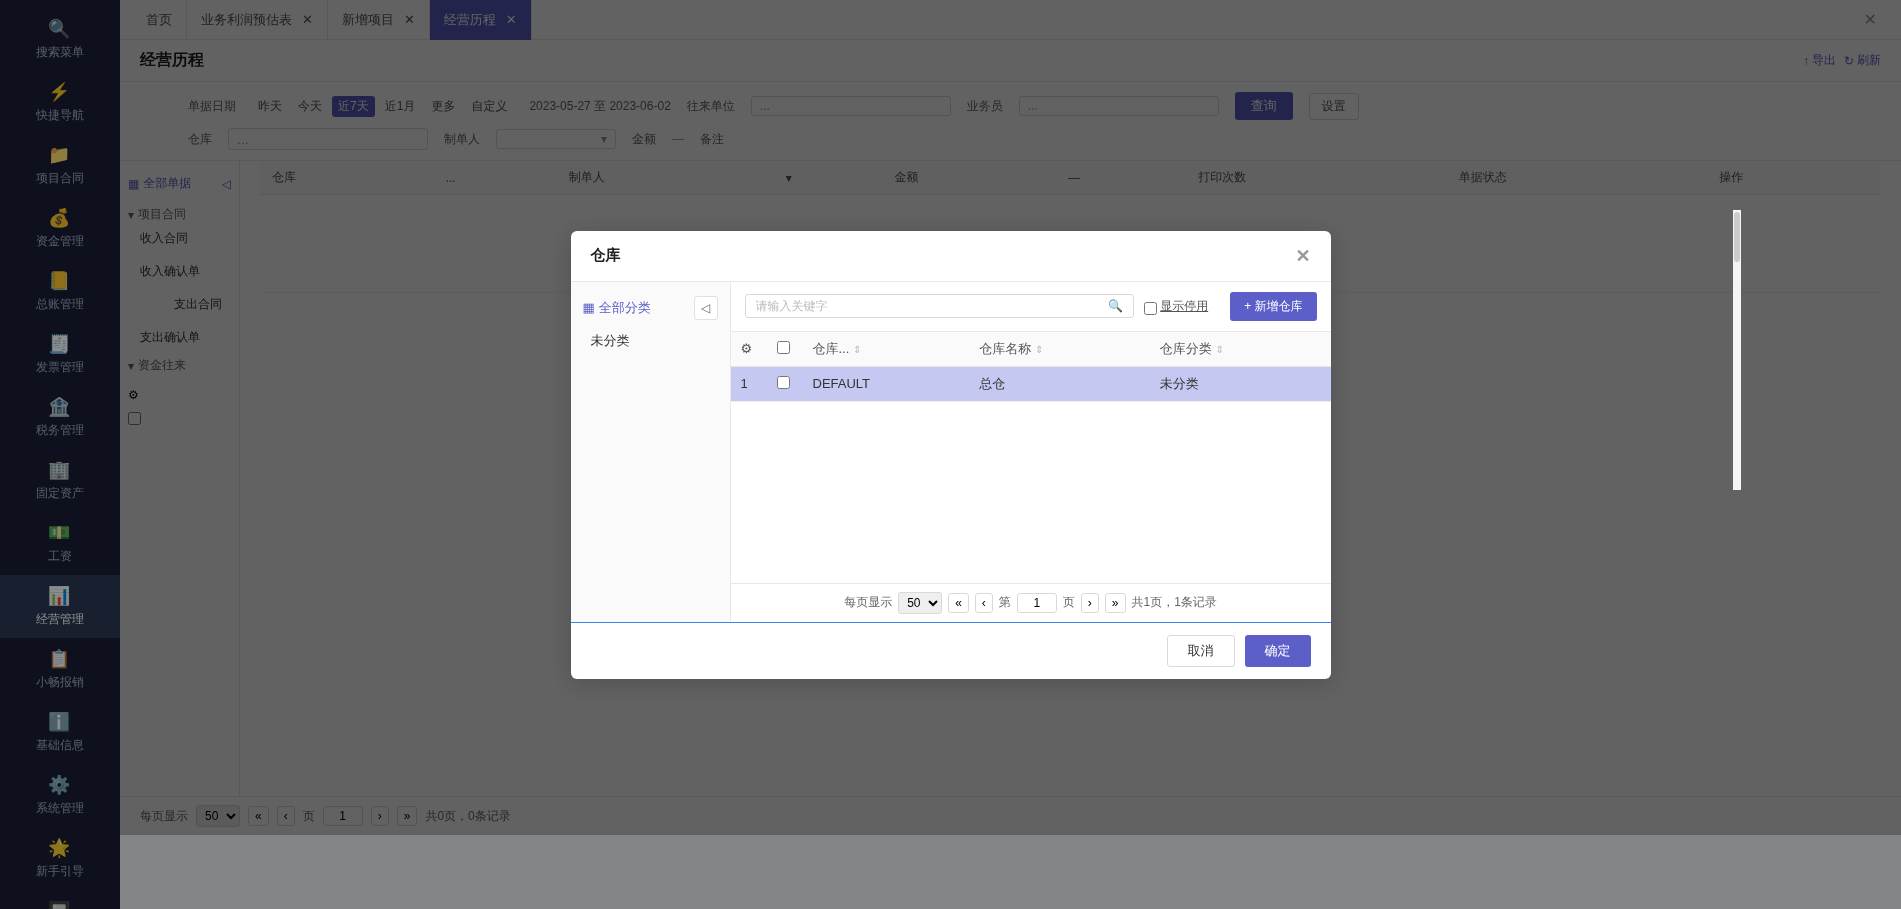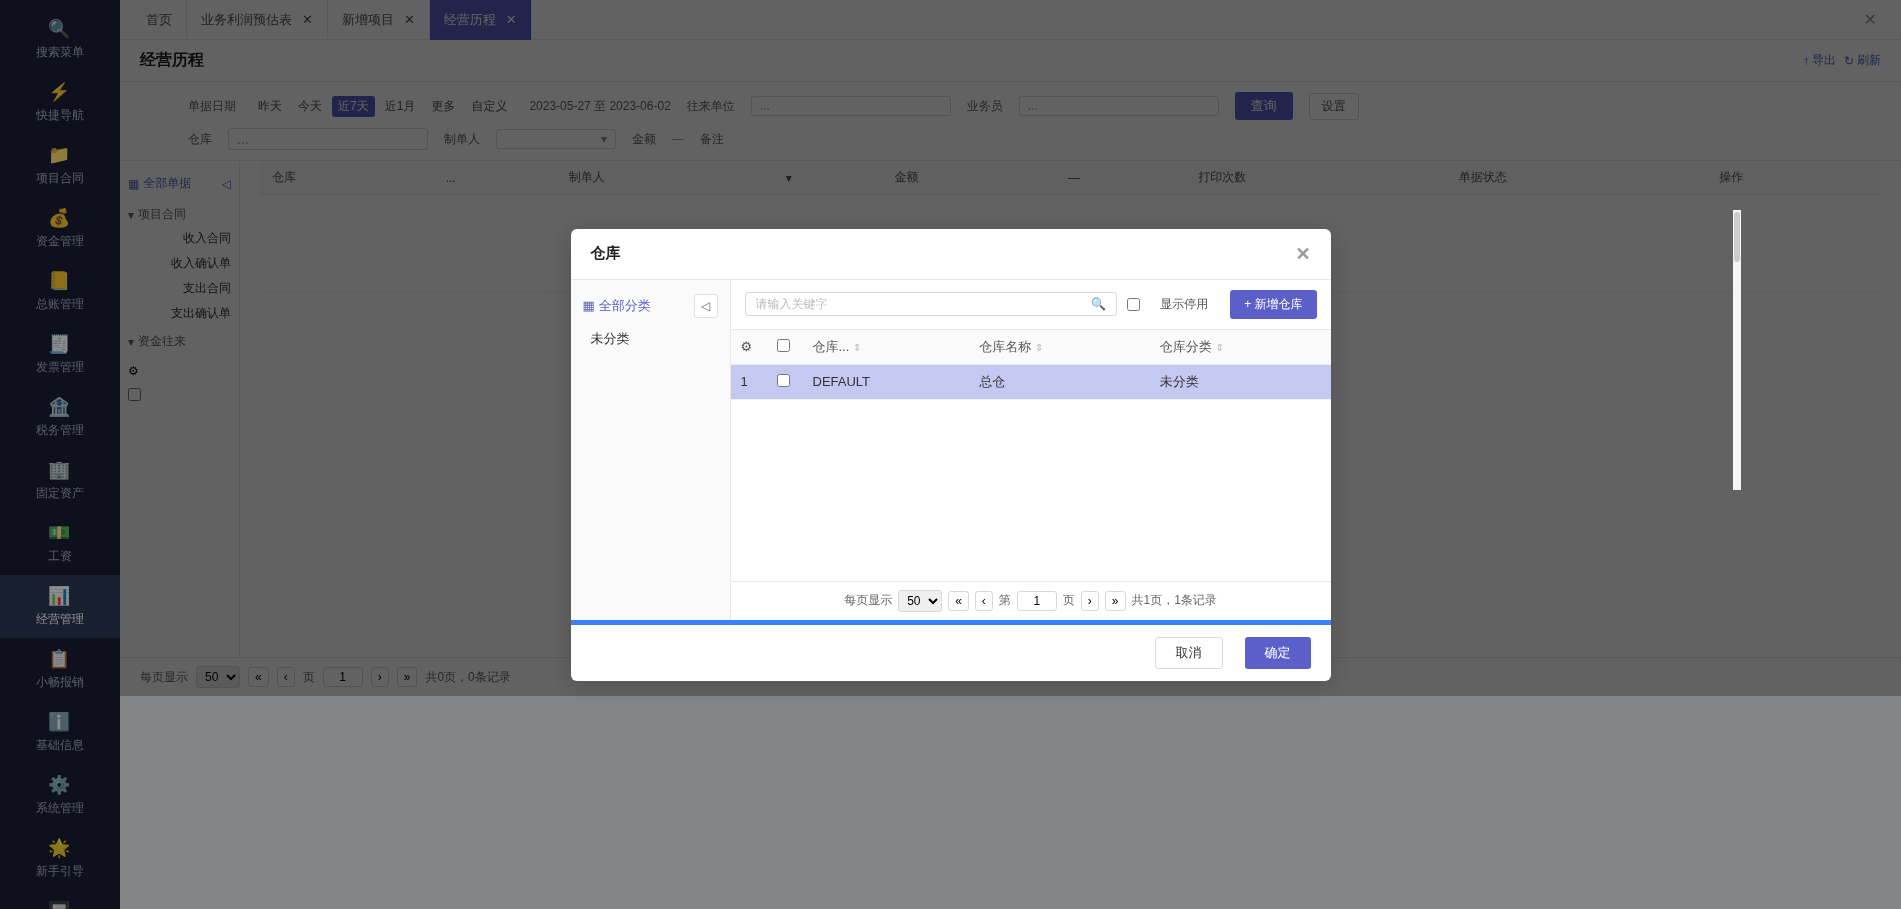"首页" .main { height: 696px -> 835px }
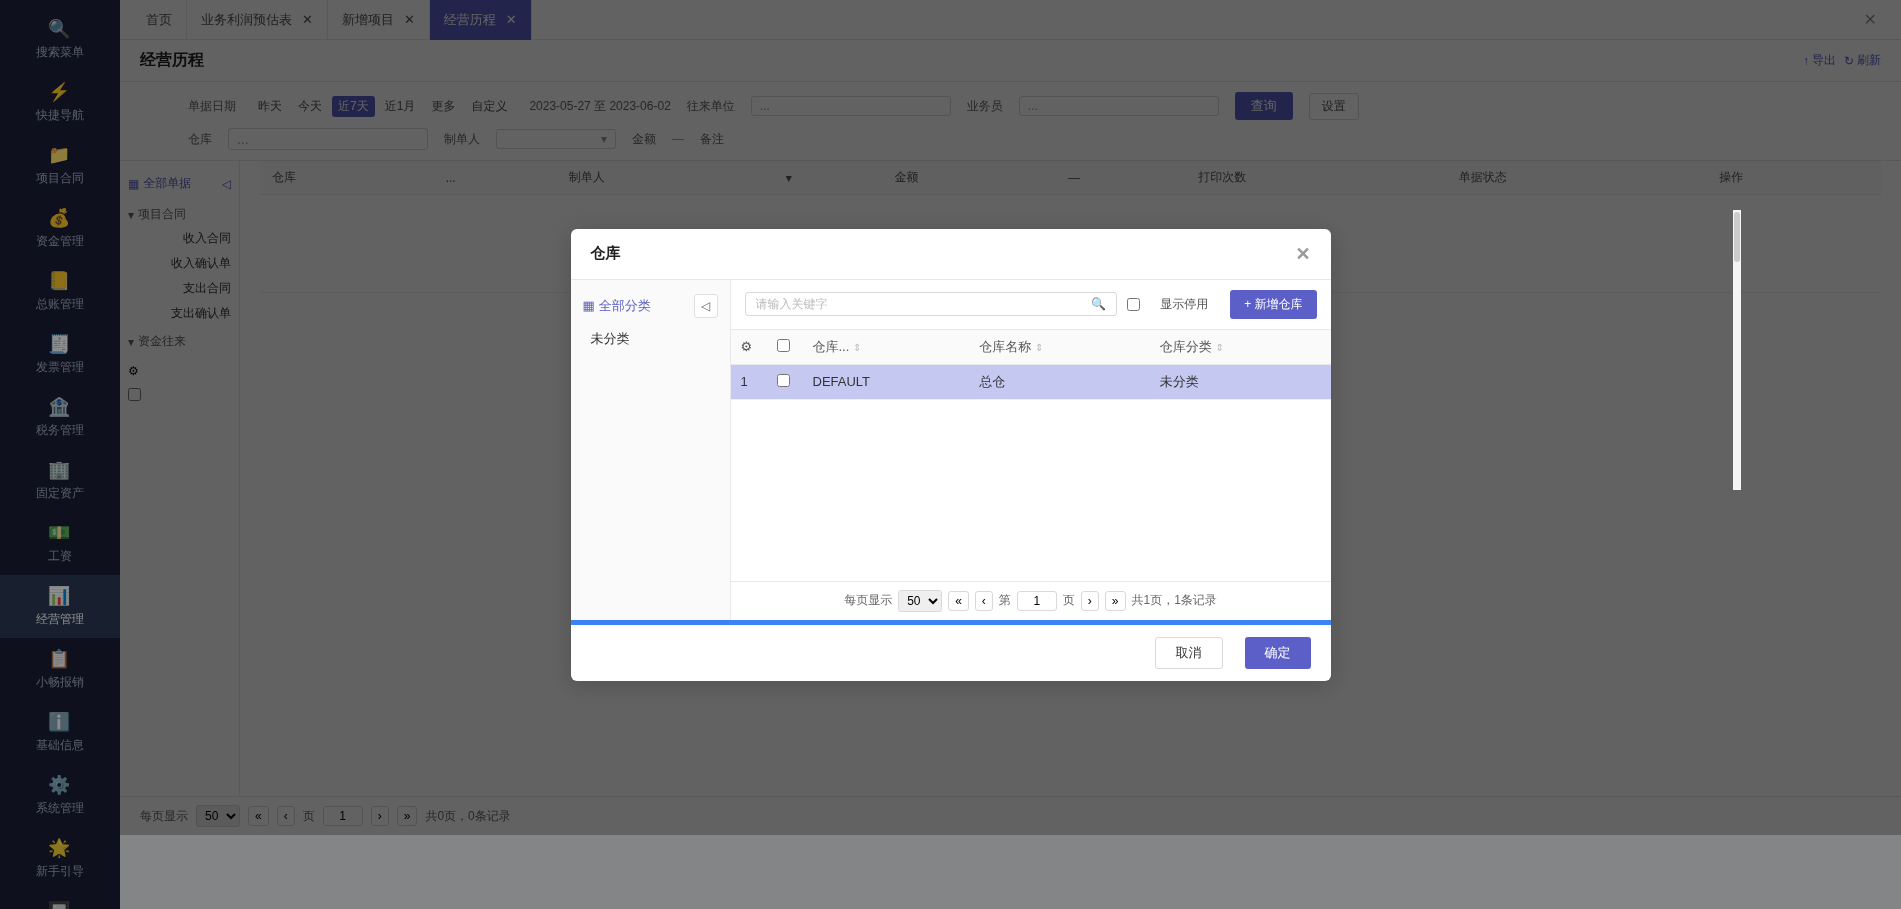"收入合同" div { gap: 2px -> 10px; text-align: right -> none }
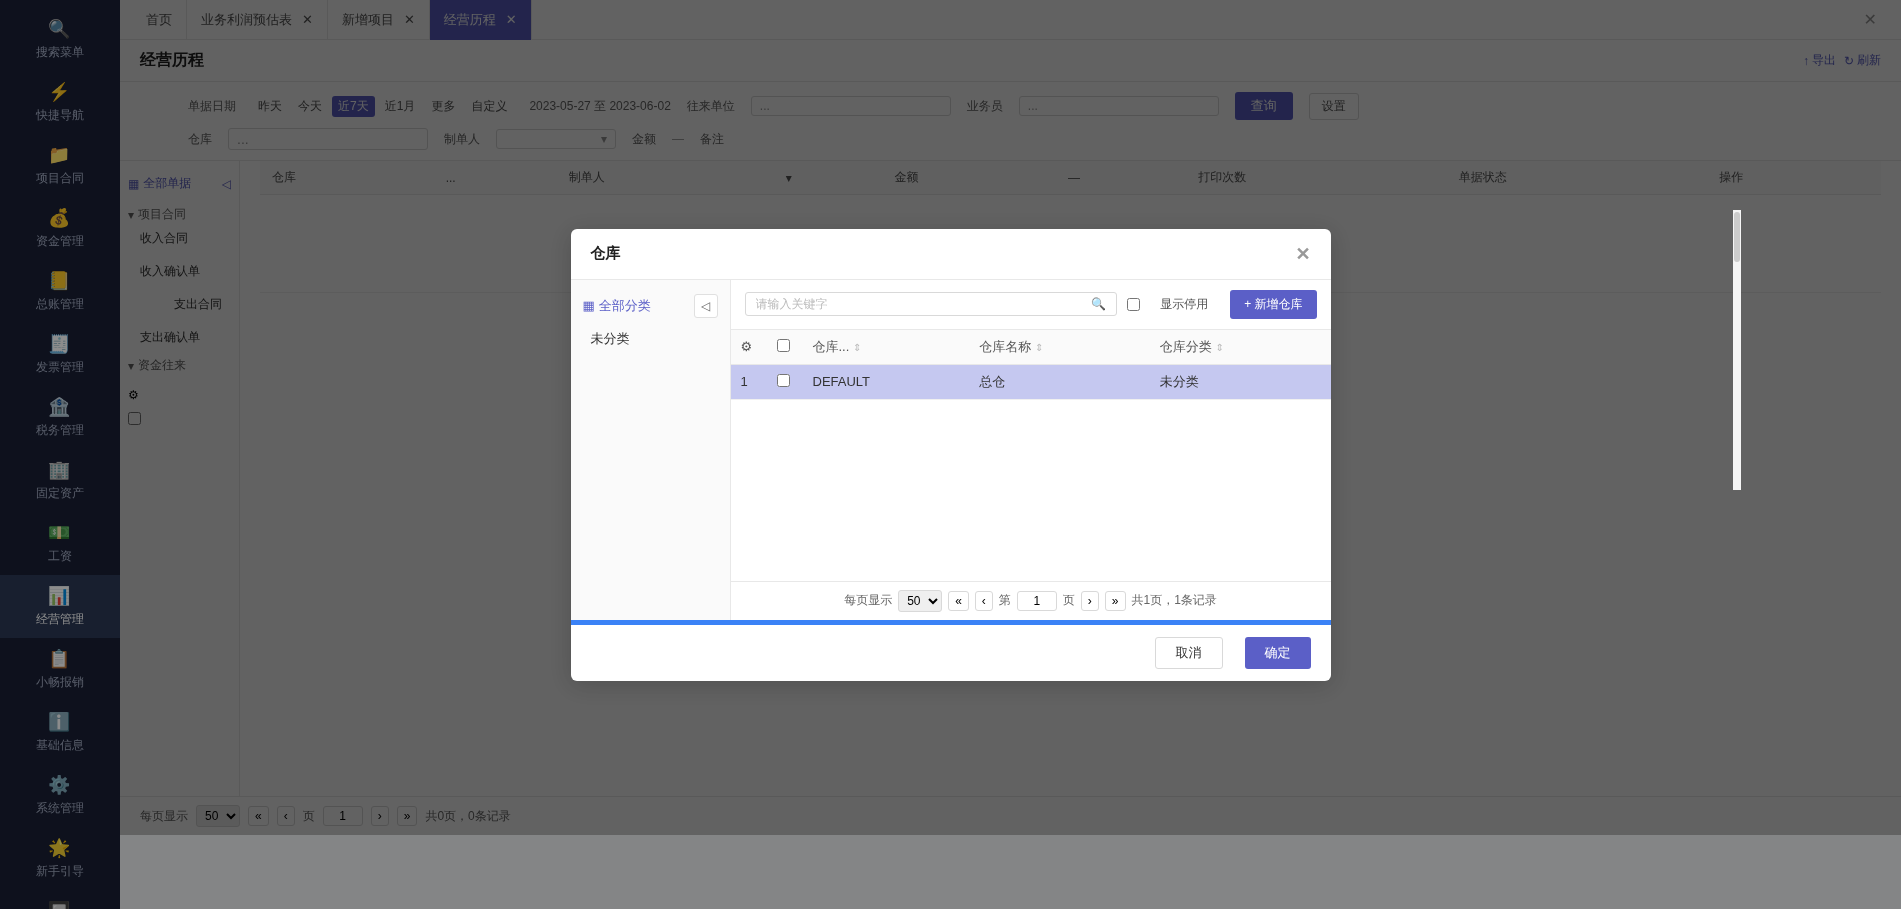"显示停用" .show-disabled { align-items: center -> flex-end; gap: 20px -> 3px; text-decoration: none -> underline }
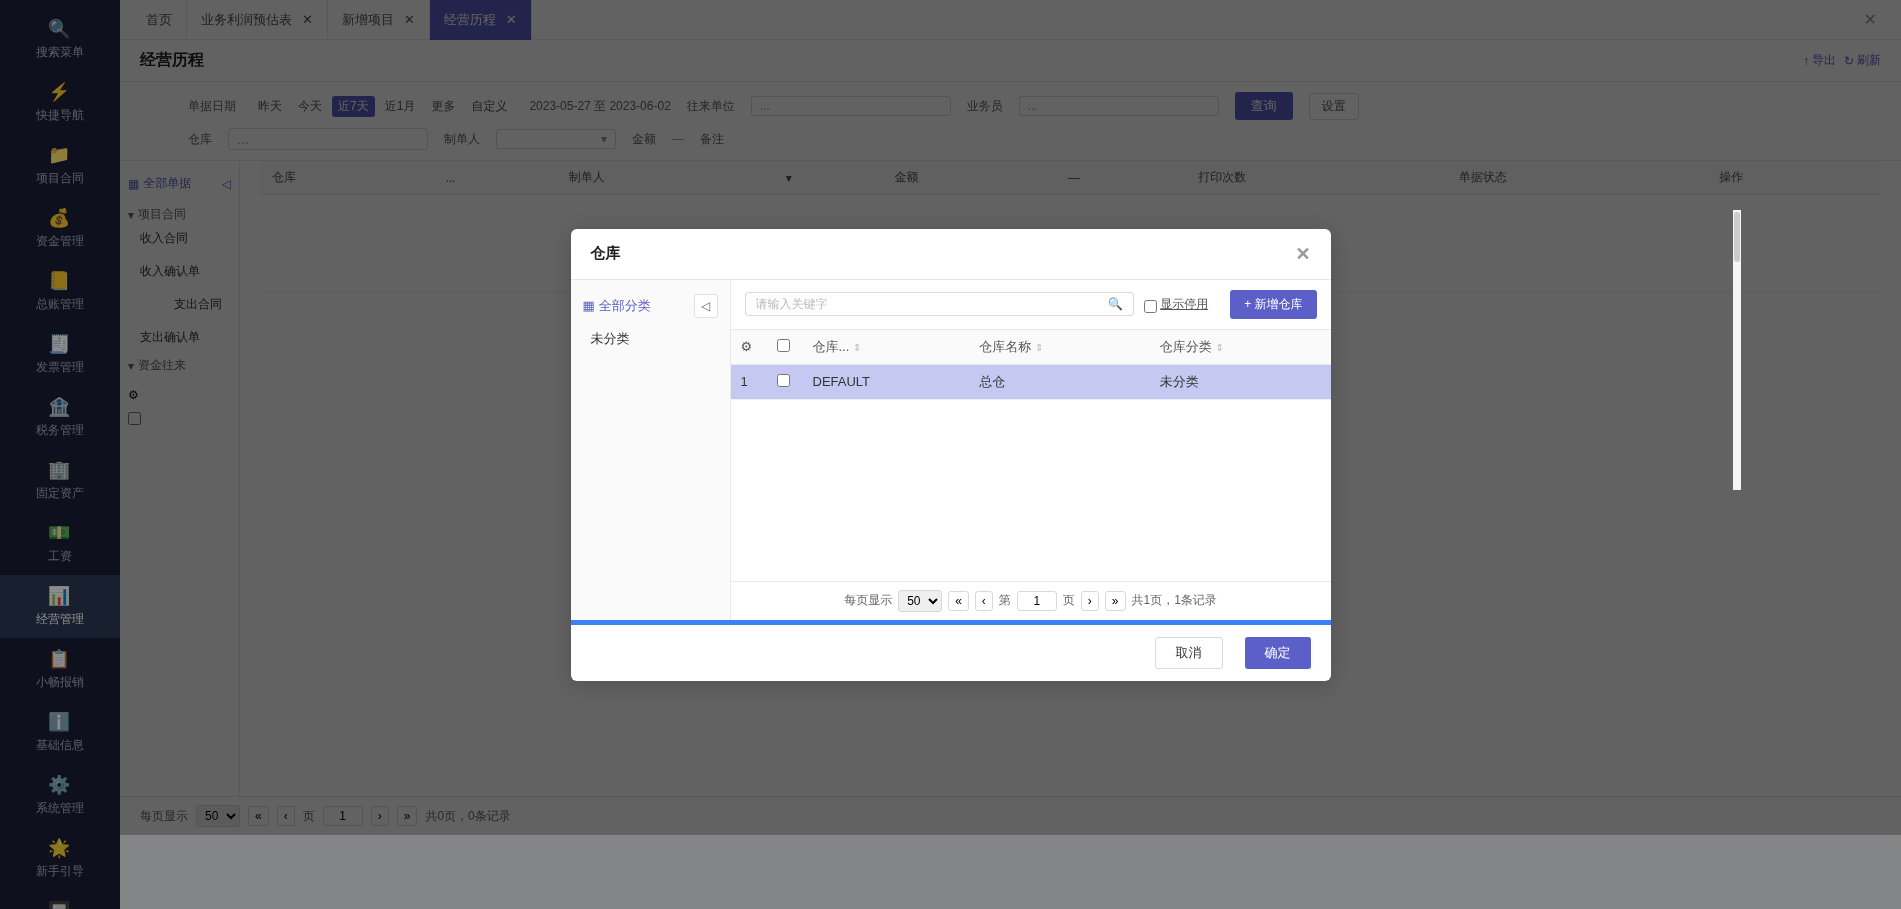"取消" .modal-footer { border-top: 5px solid #3b82f6 -> 1px solid #3b82f6; gap: 22px -> 10px }
